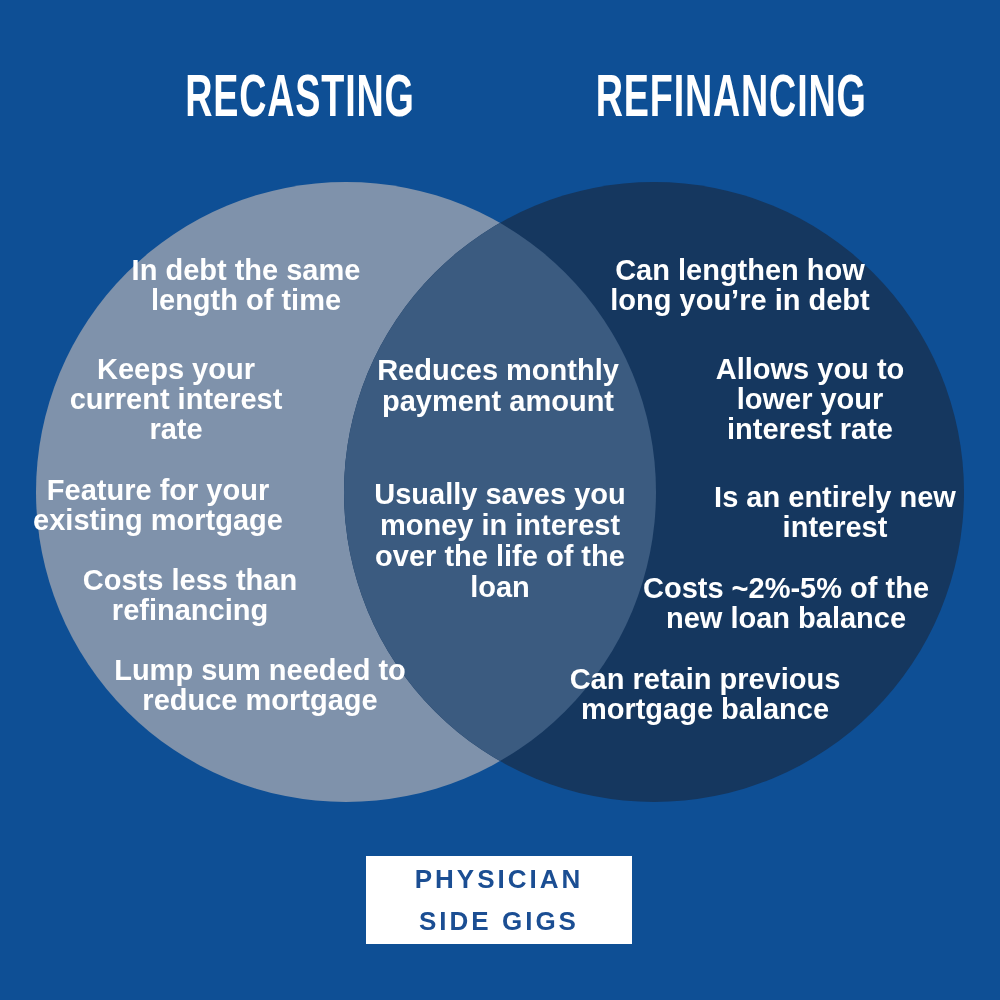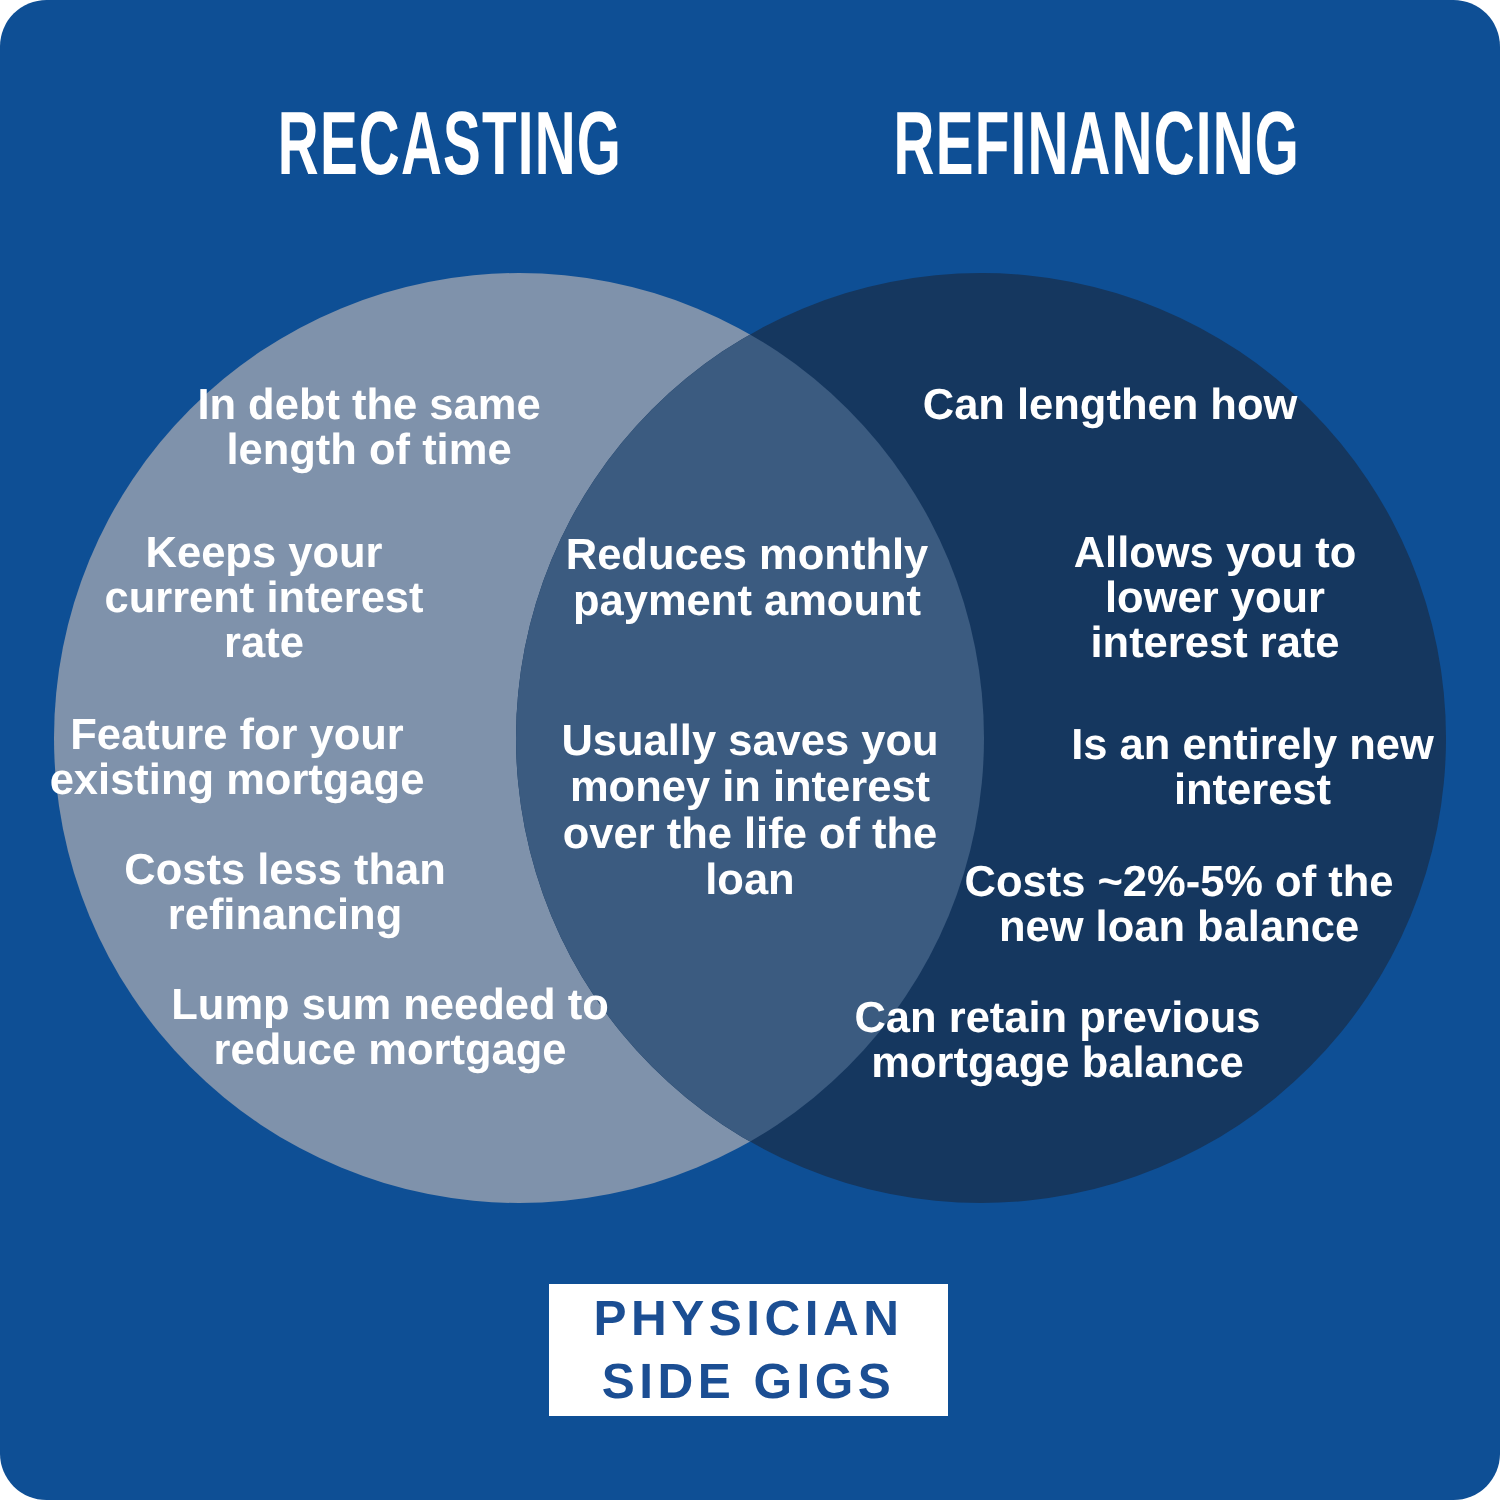"RECASTING" .canvas { border-radius: 31px -> none }
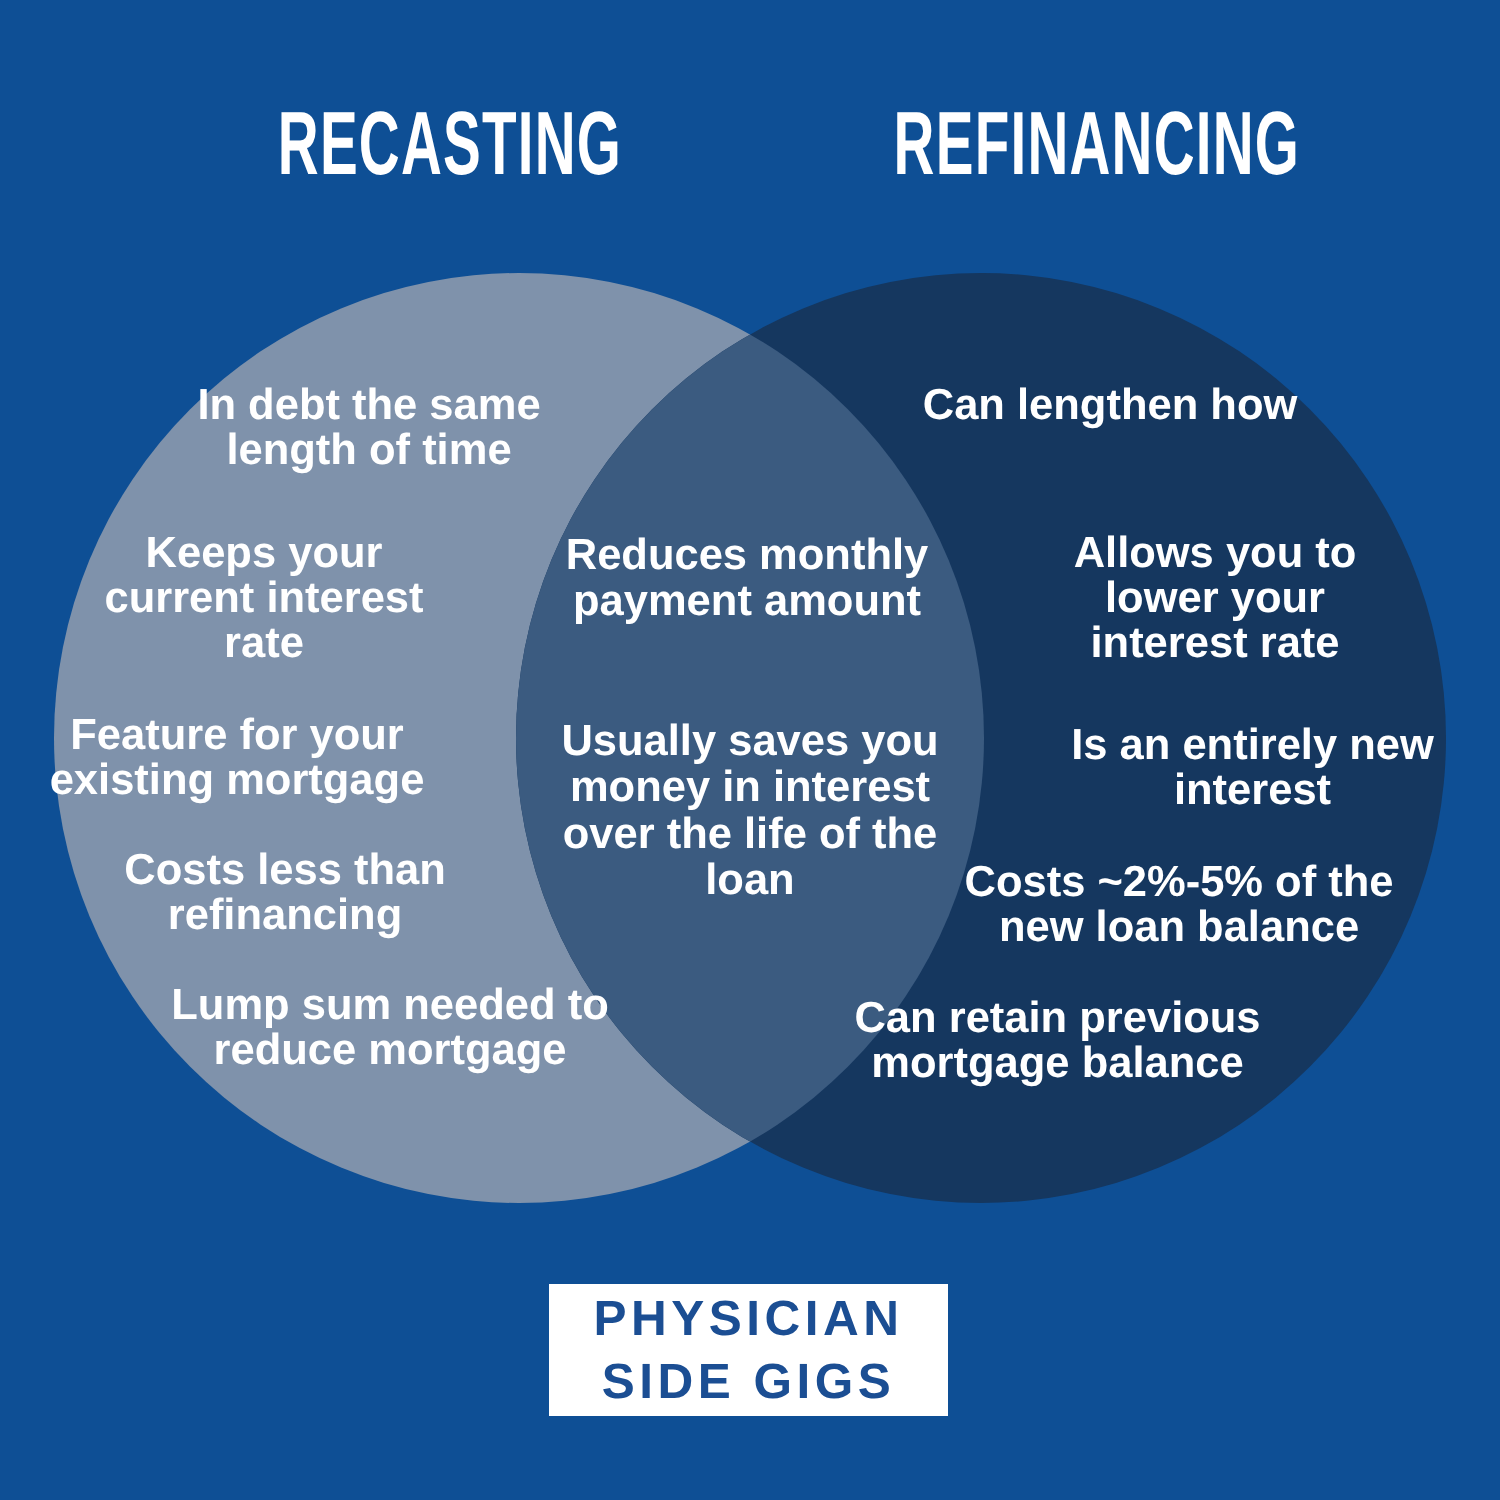"long you’re in debt" div { html: none -> <div>long you’re in debt</div> }
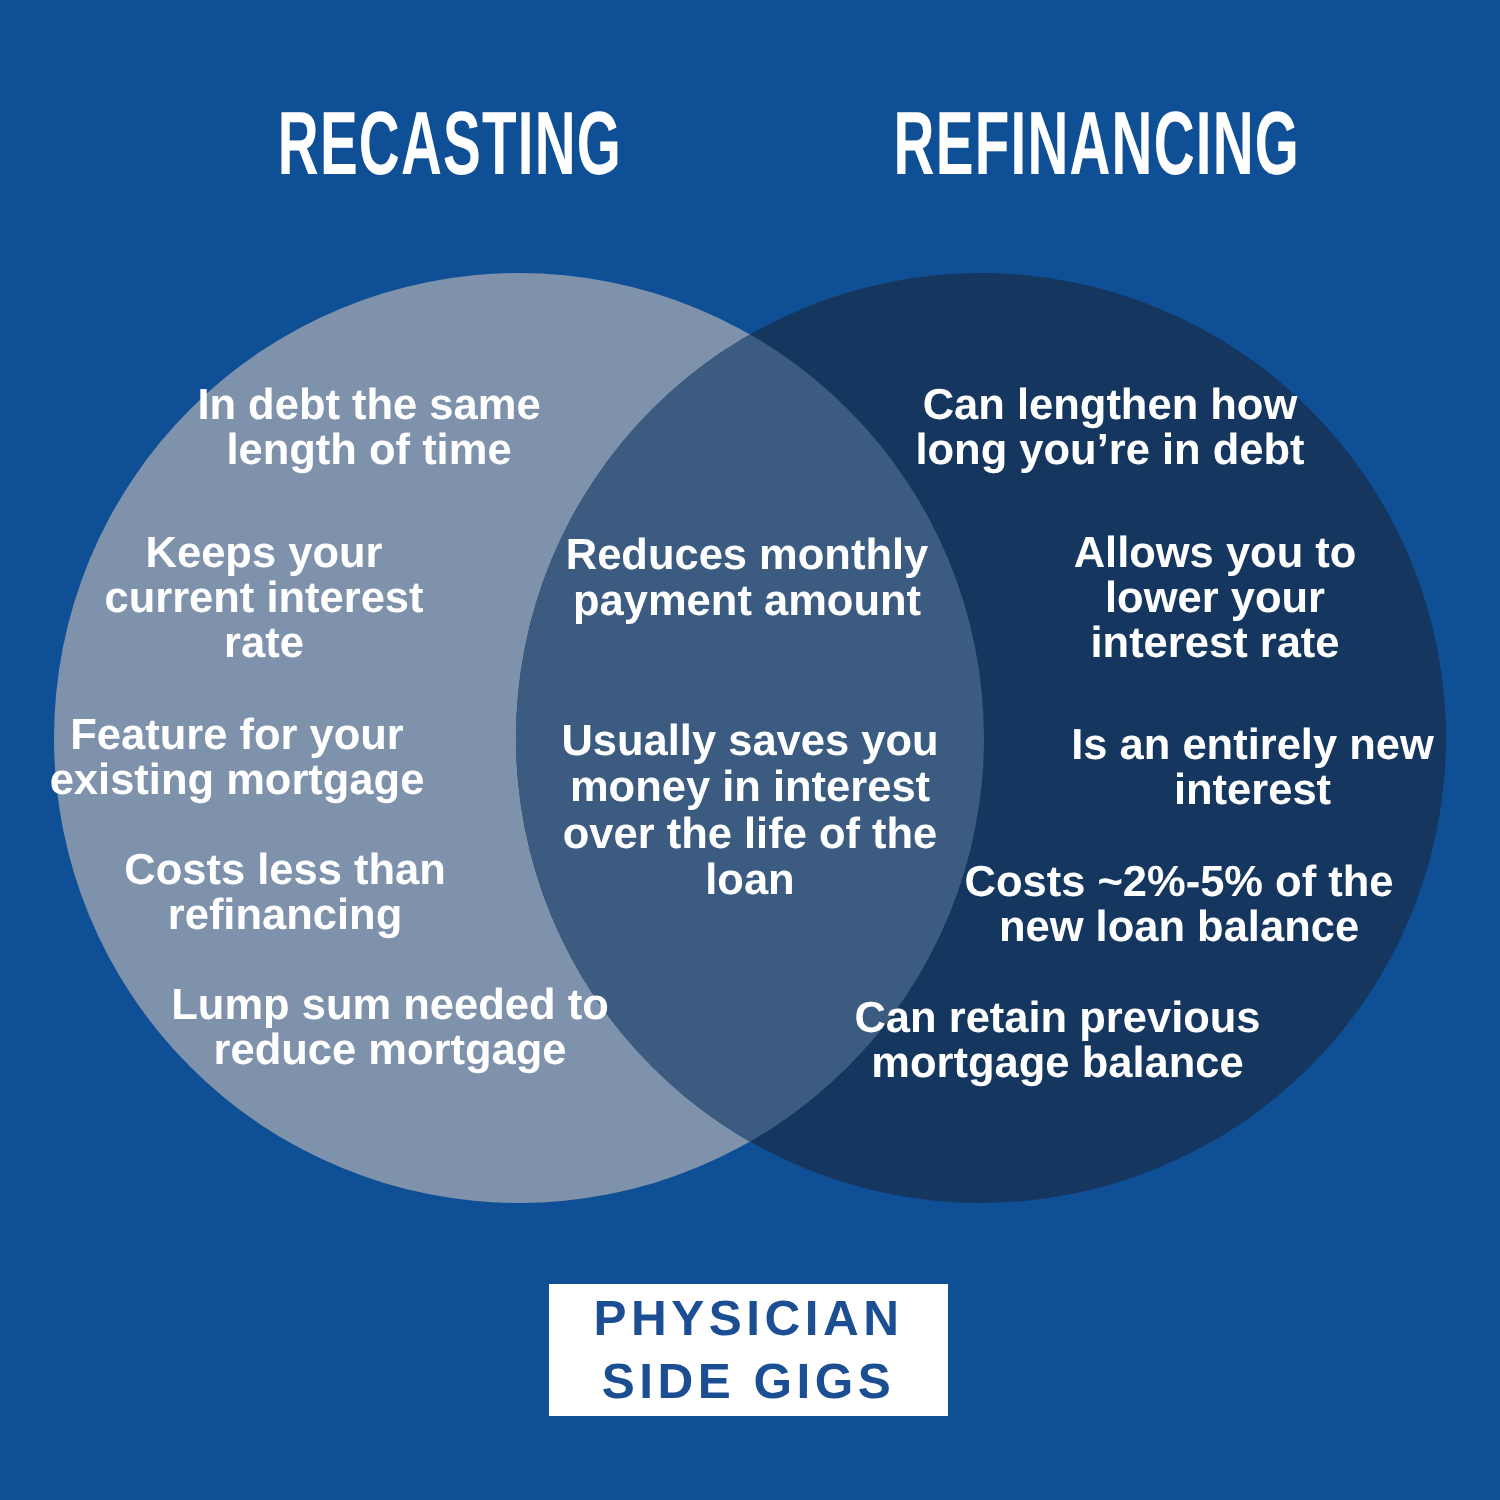"PHYSICIAN" .brand-line { font-size: 33px -> 26px }
